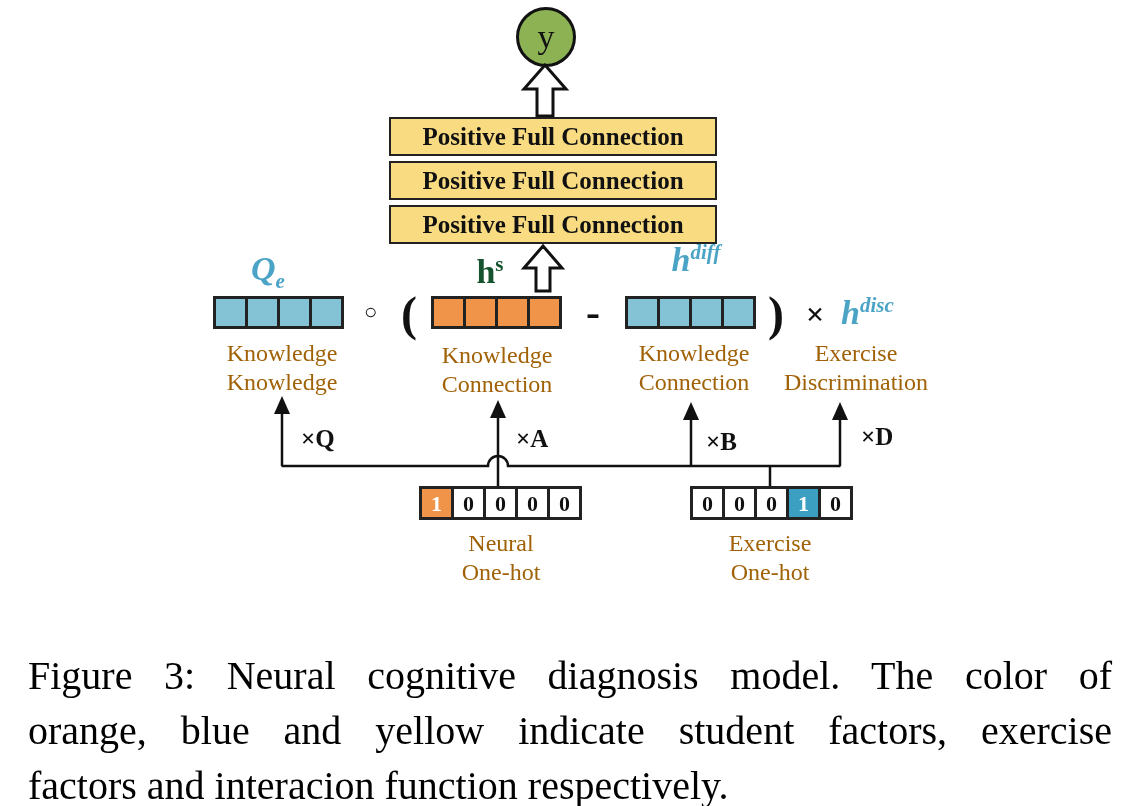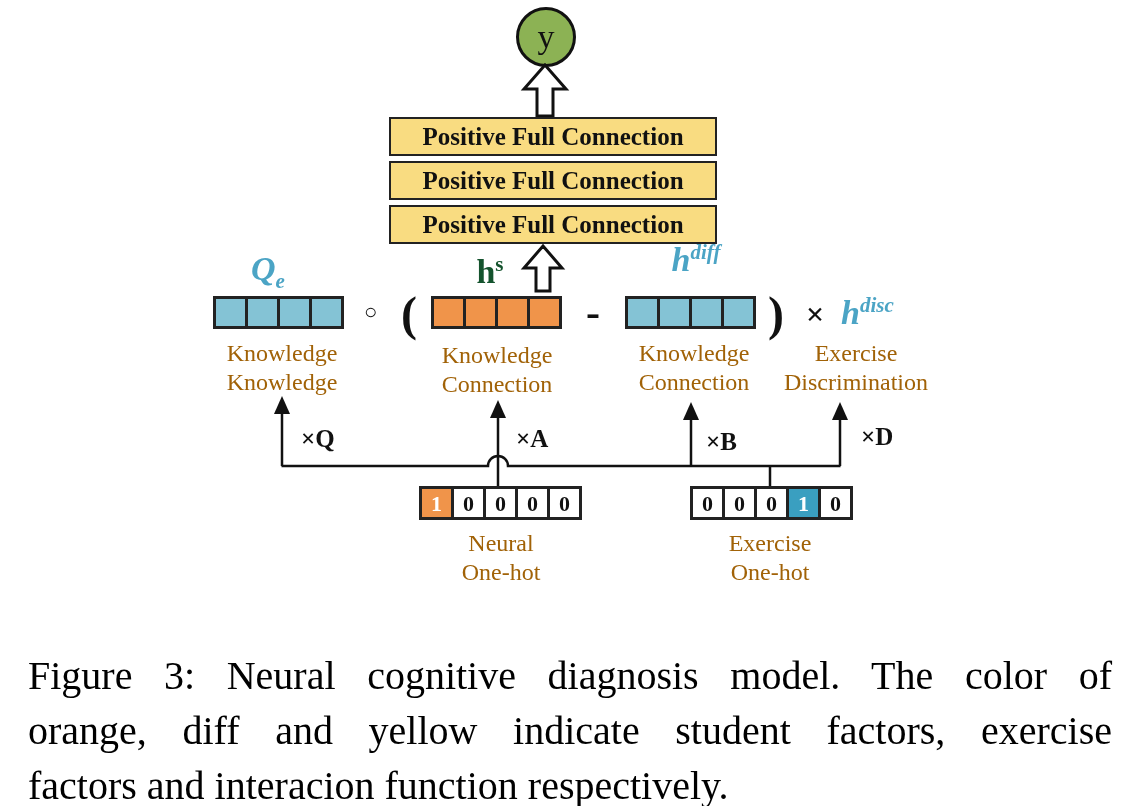"orange, diff and yellow indicate" div.cap-line { text: diff -> blue }
